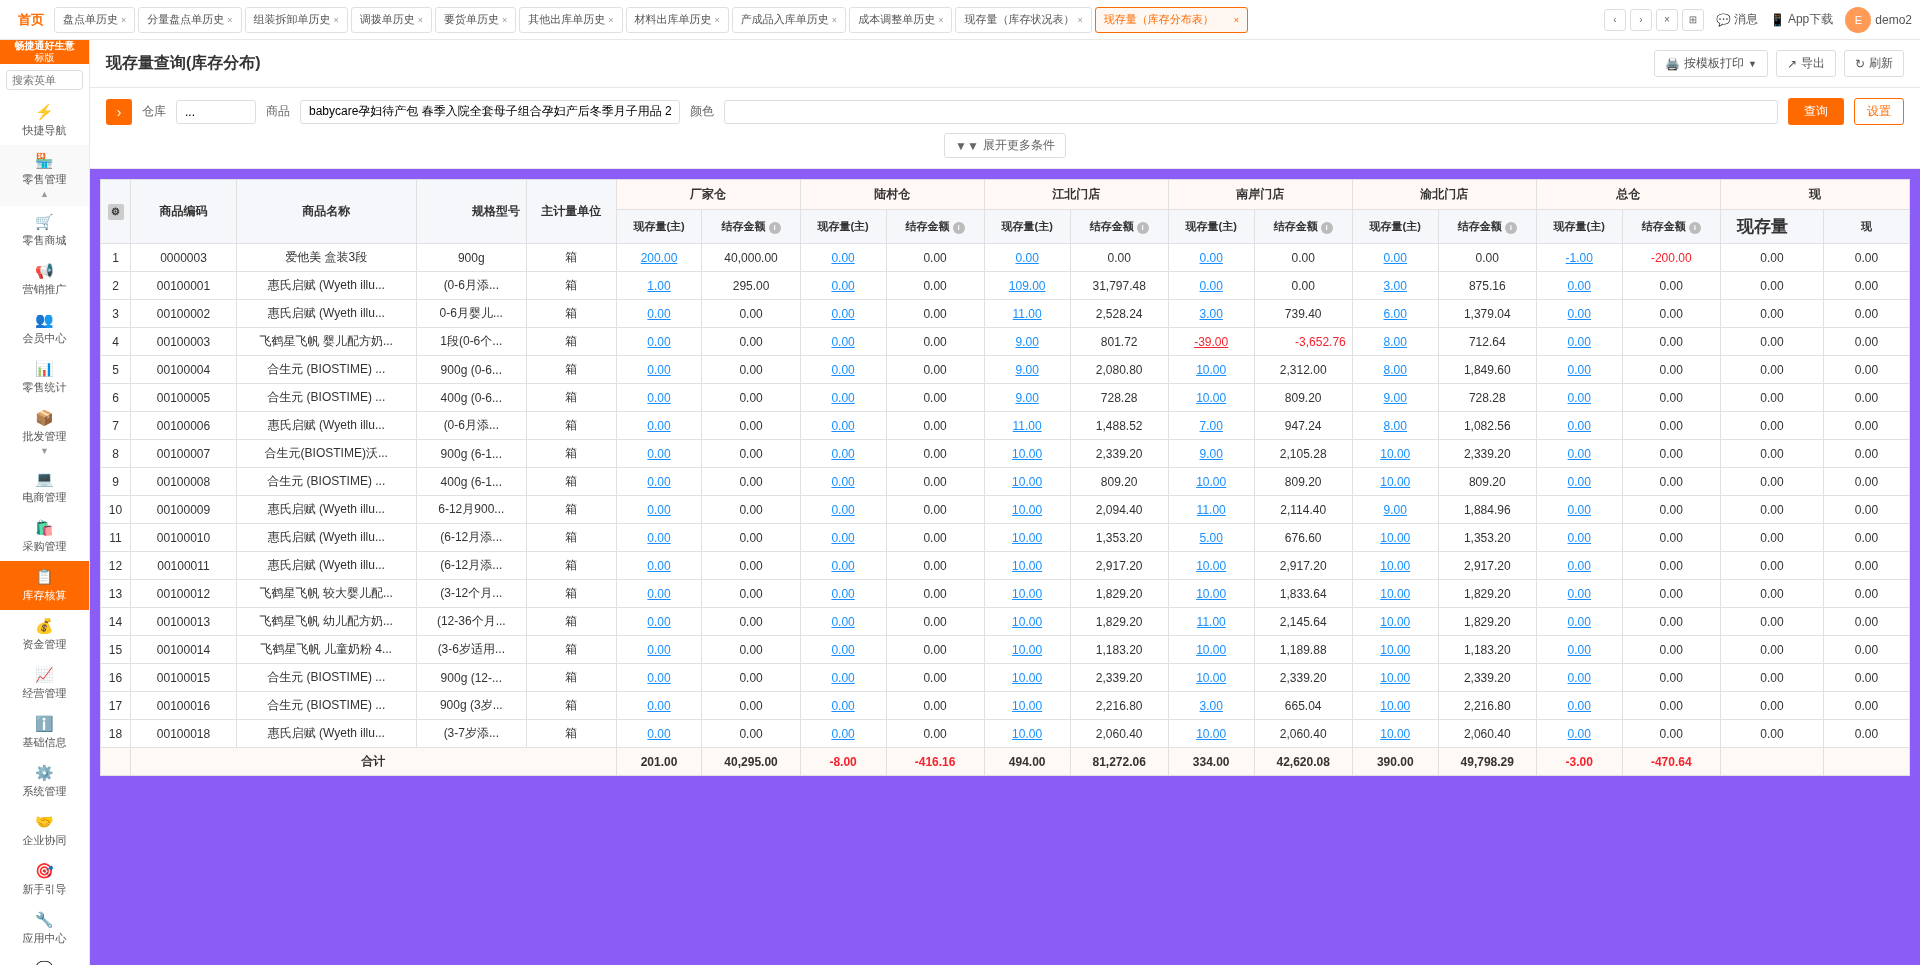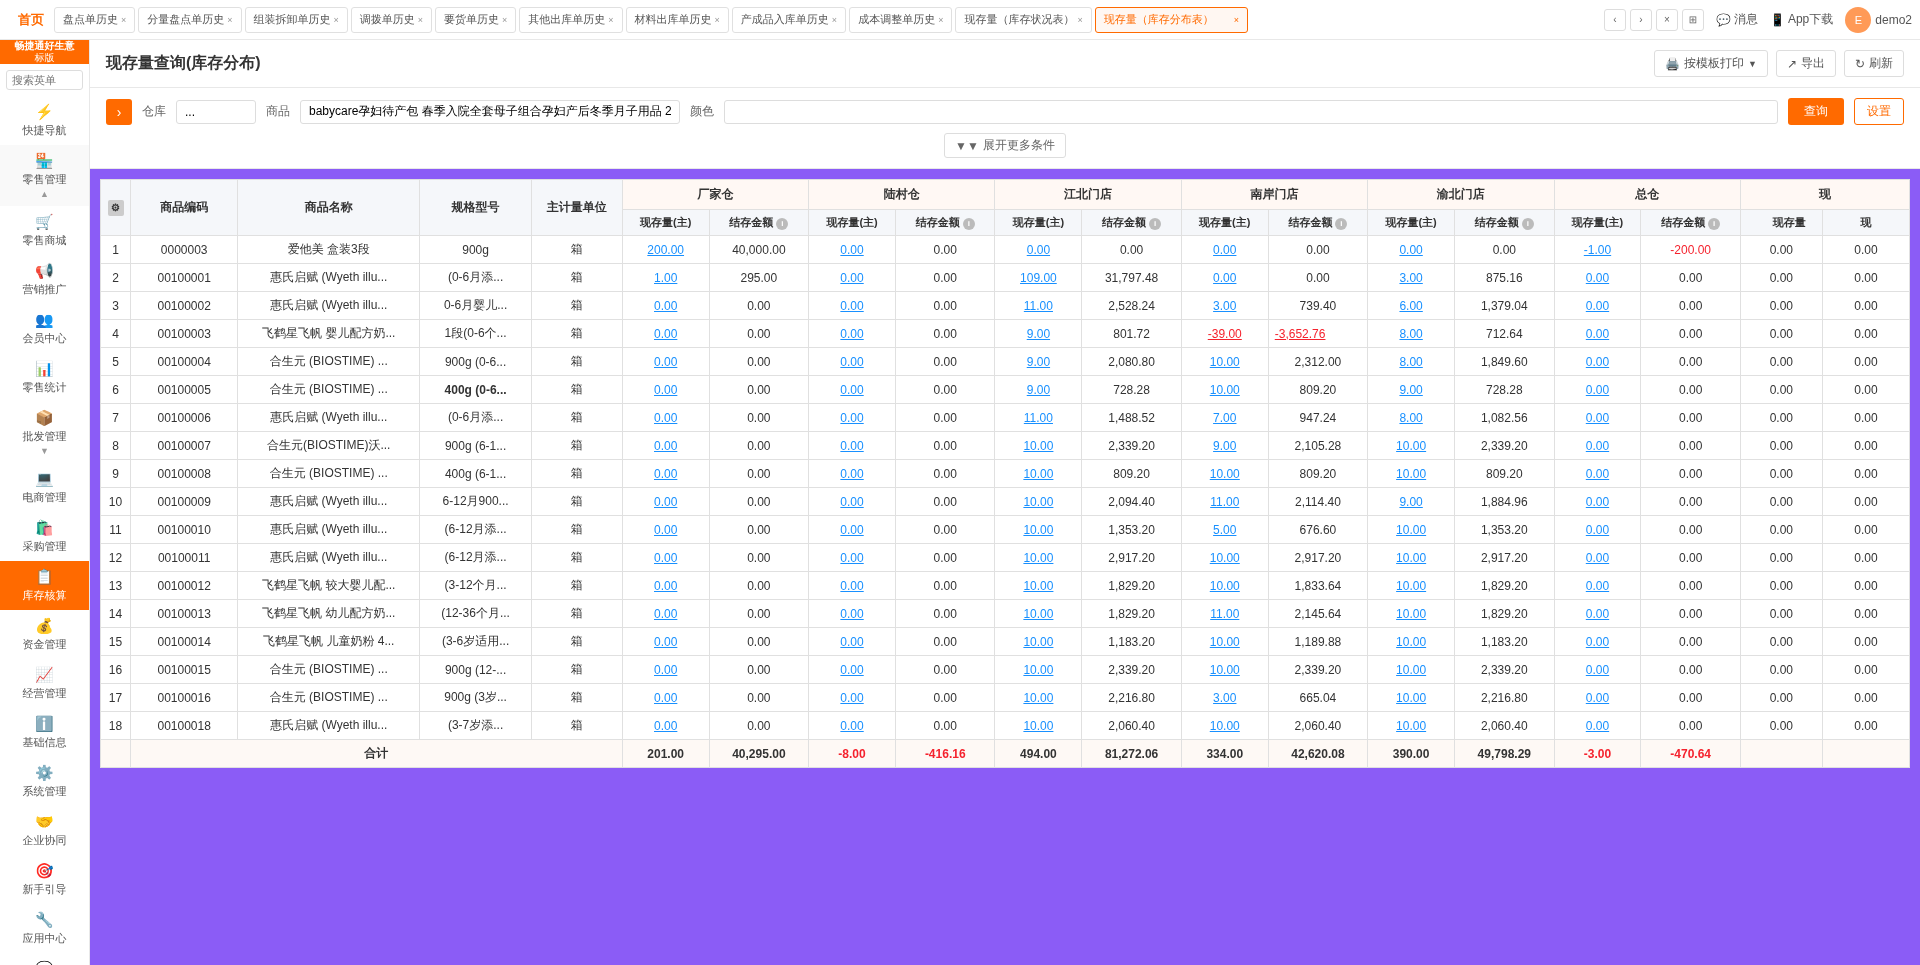"规格型号" th { text-align: center -> right }
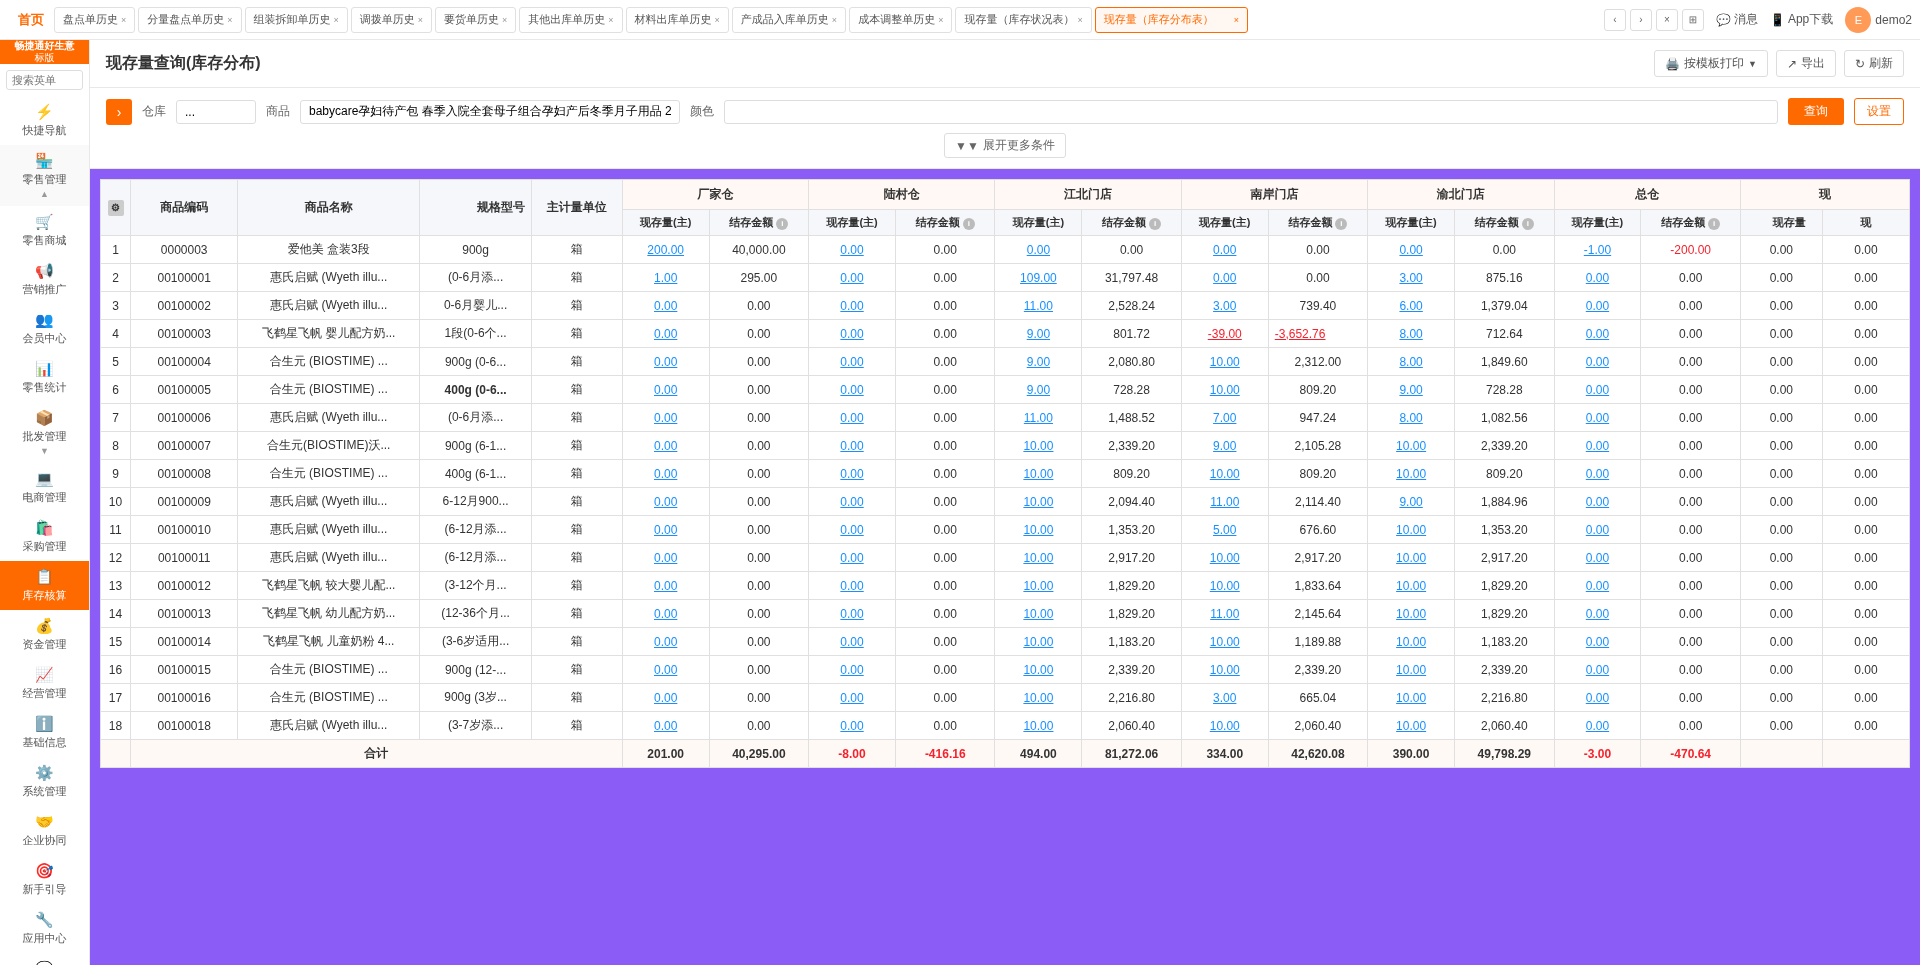"现存量" th { font-size: 11px -> 17px; text-align: right -> left }
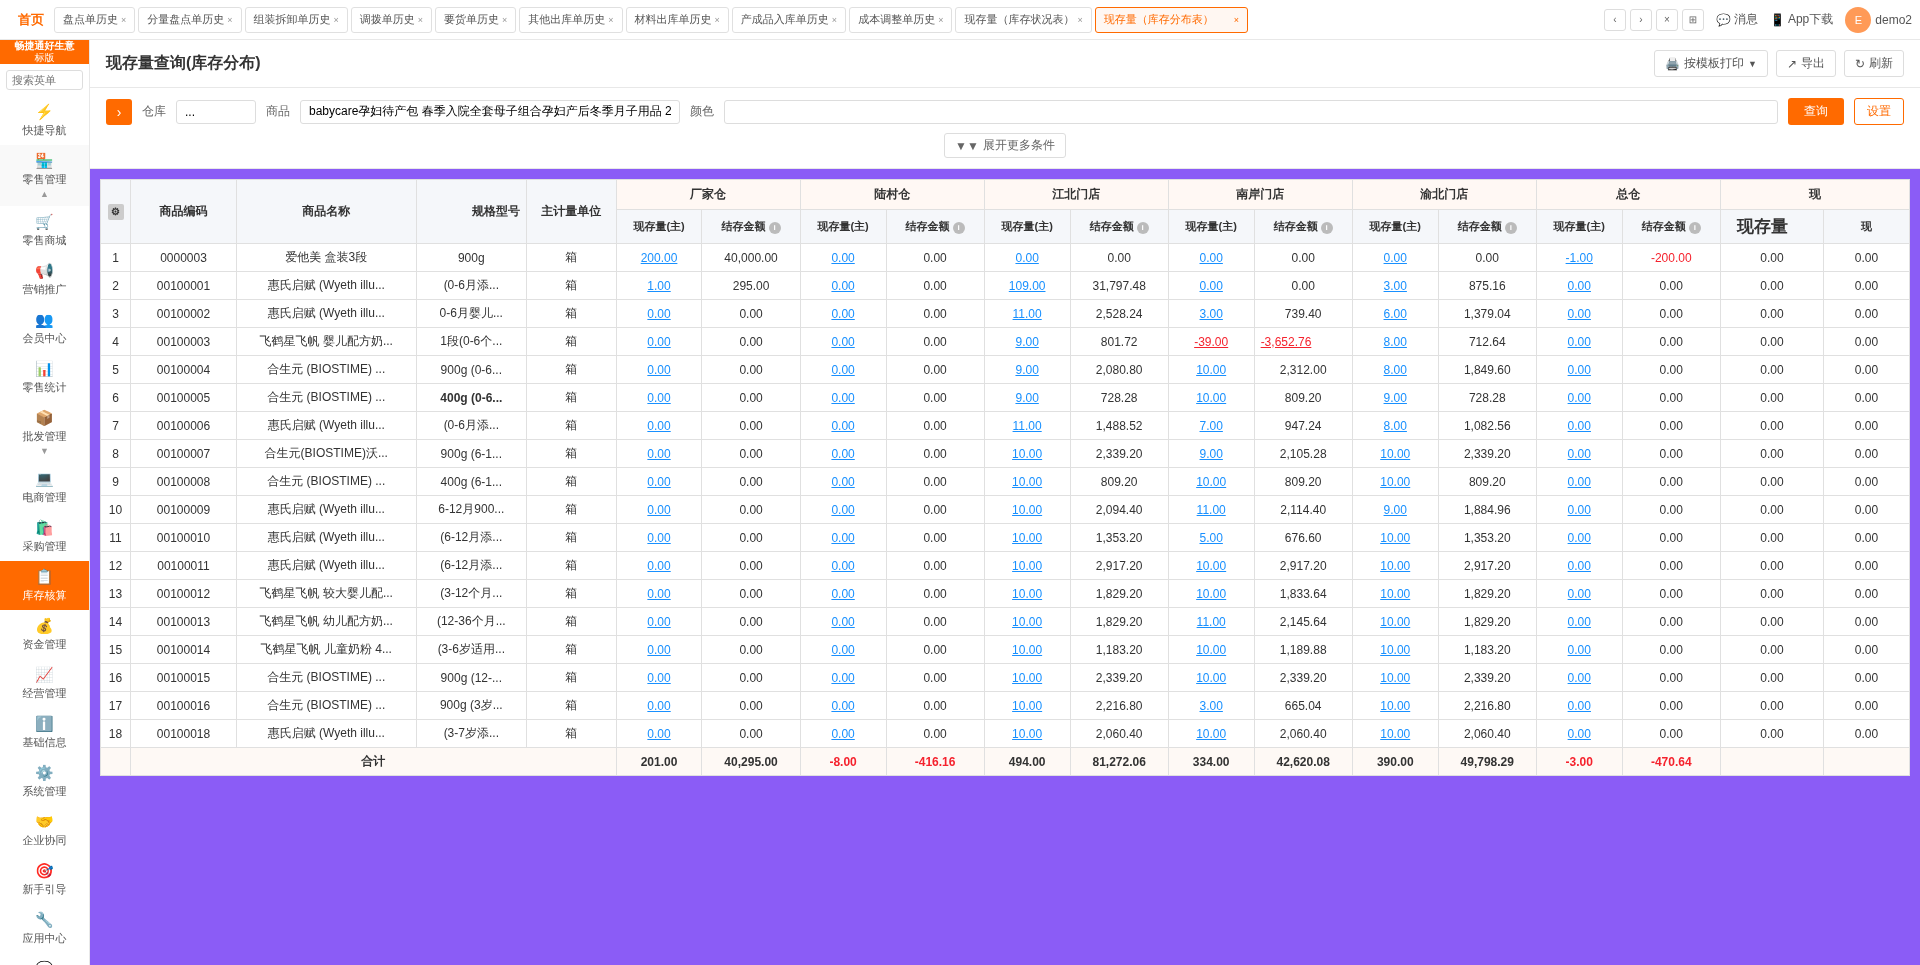"-3,652.76" td { text-align: left -> right; text-decoration: underline -> none }
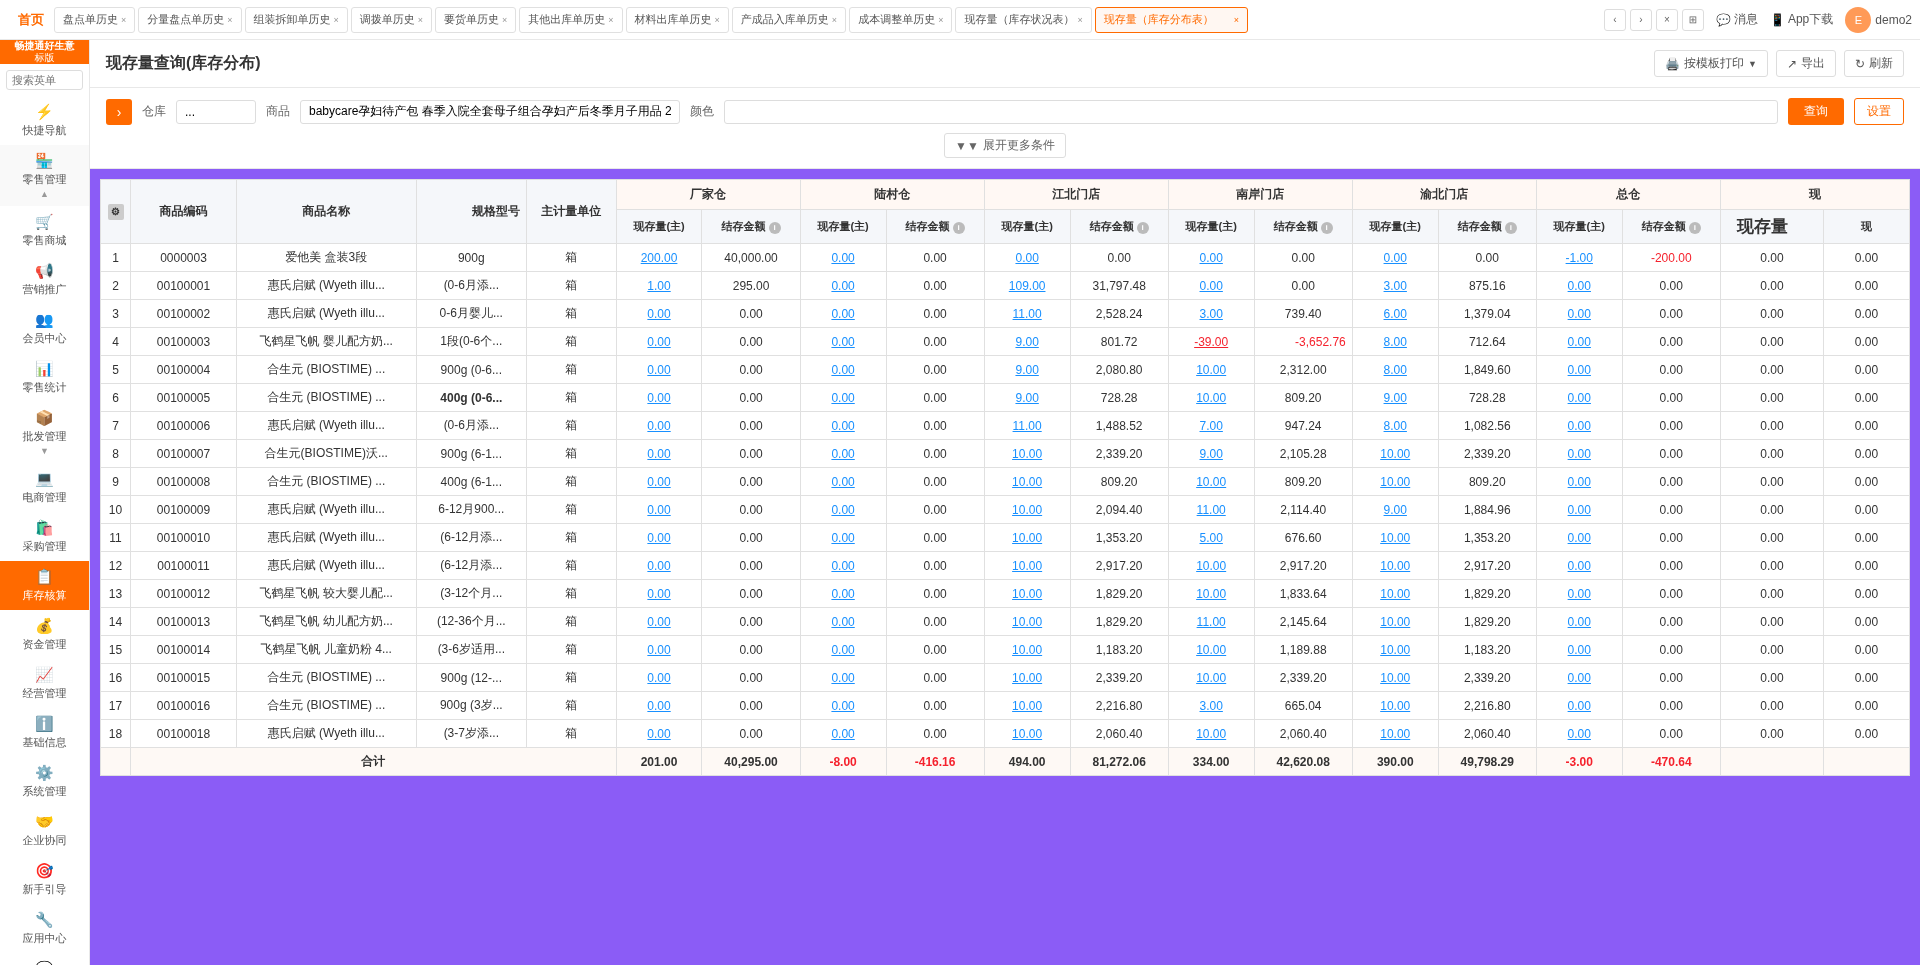"400g (0-6..." td { font-weight: bold -> none }
